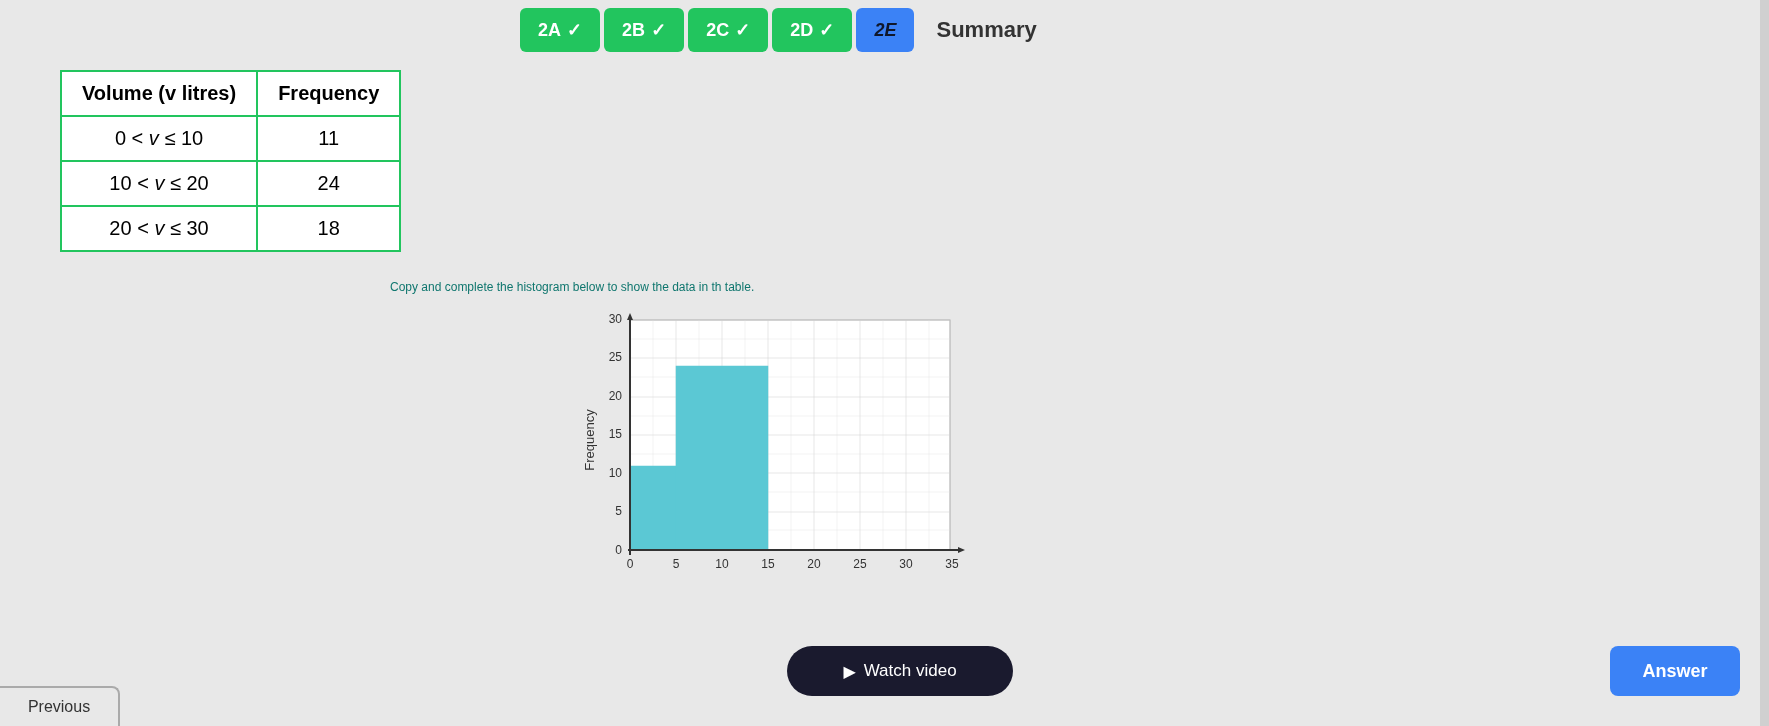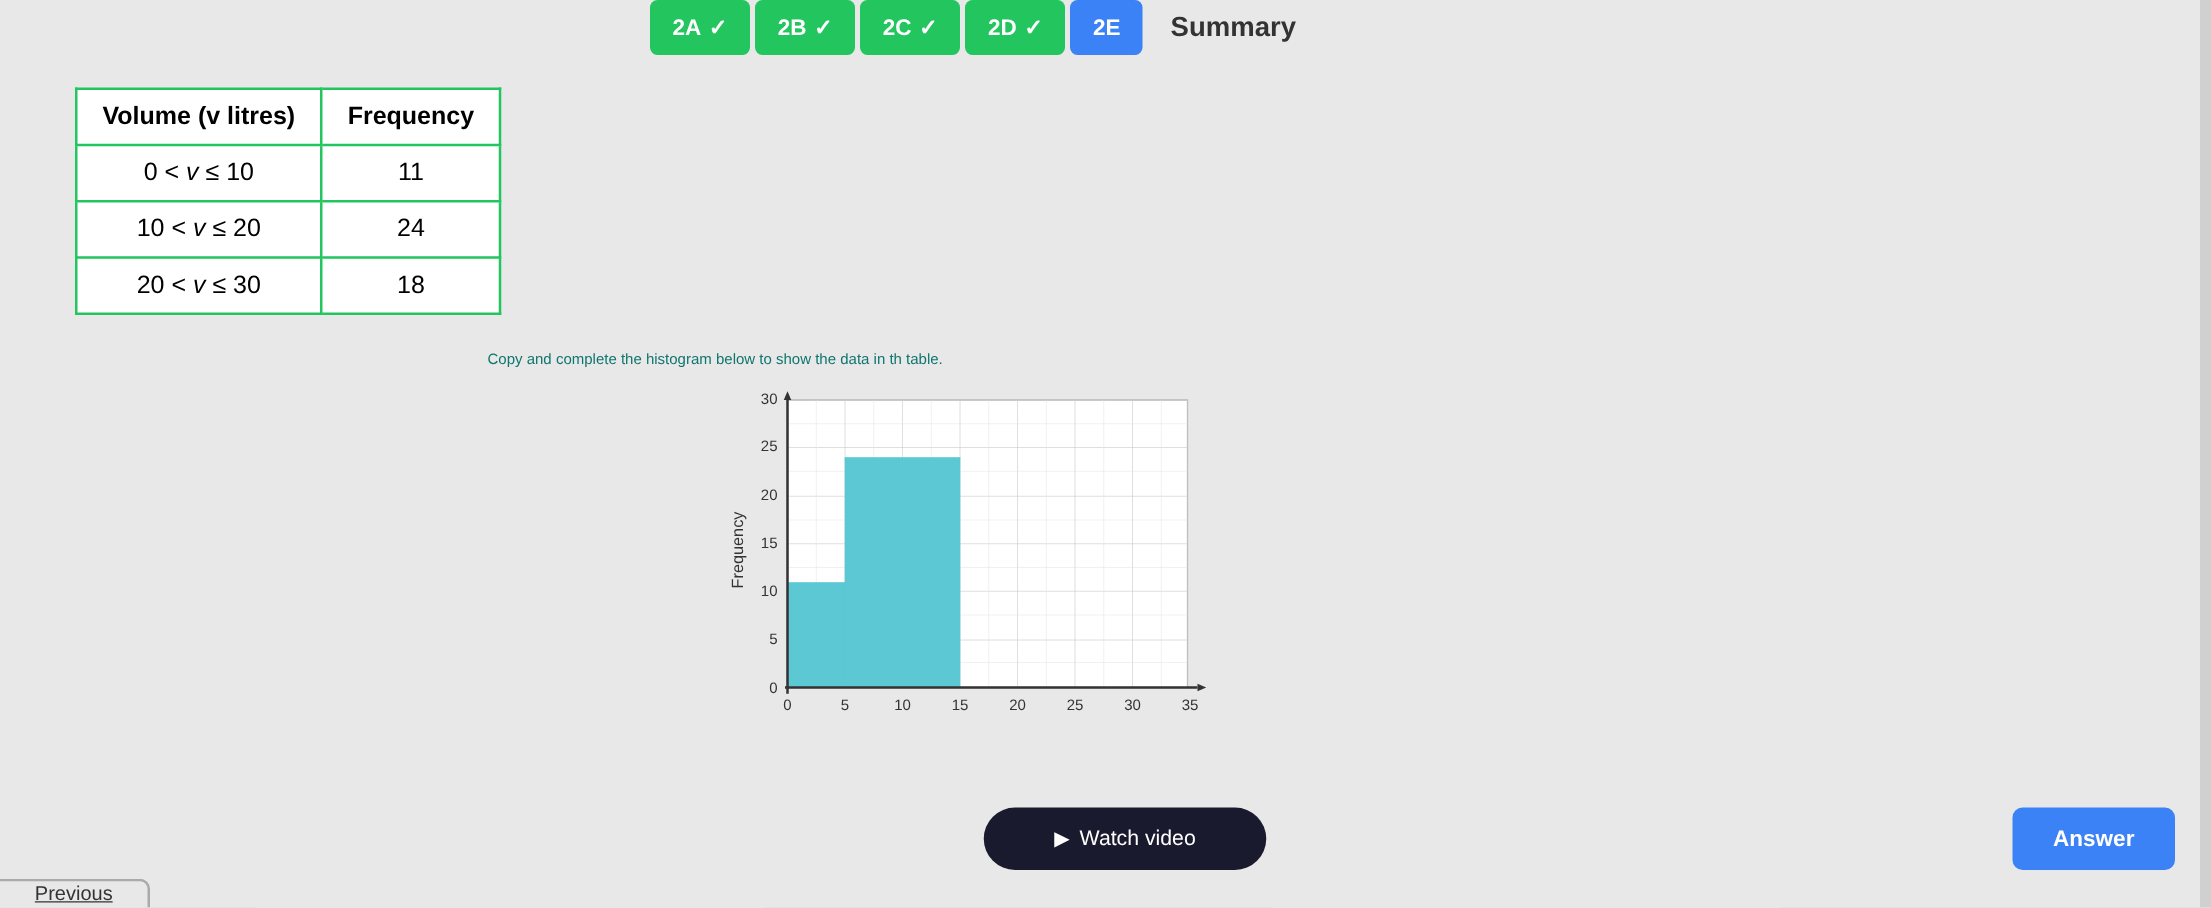"2A" .top-nav { align-items: none -> center }
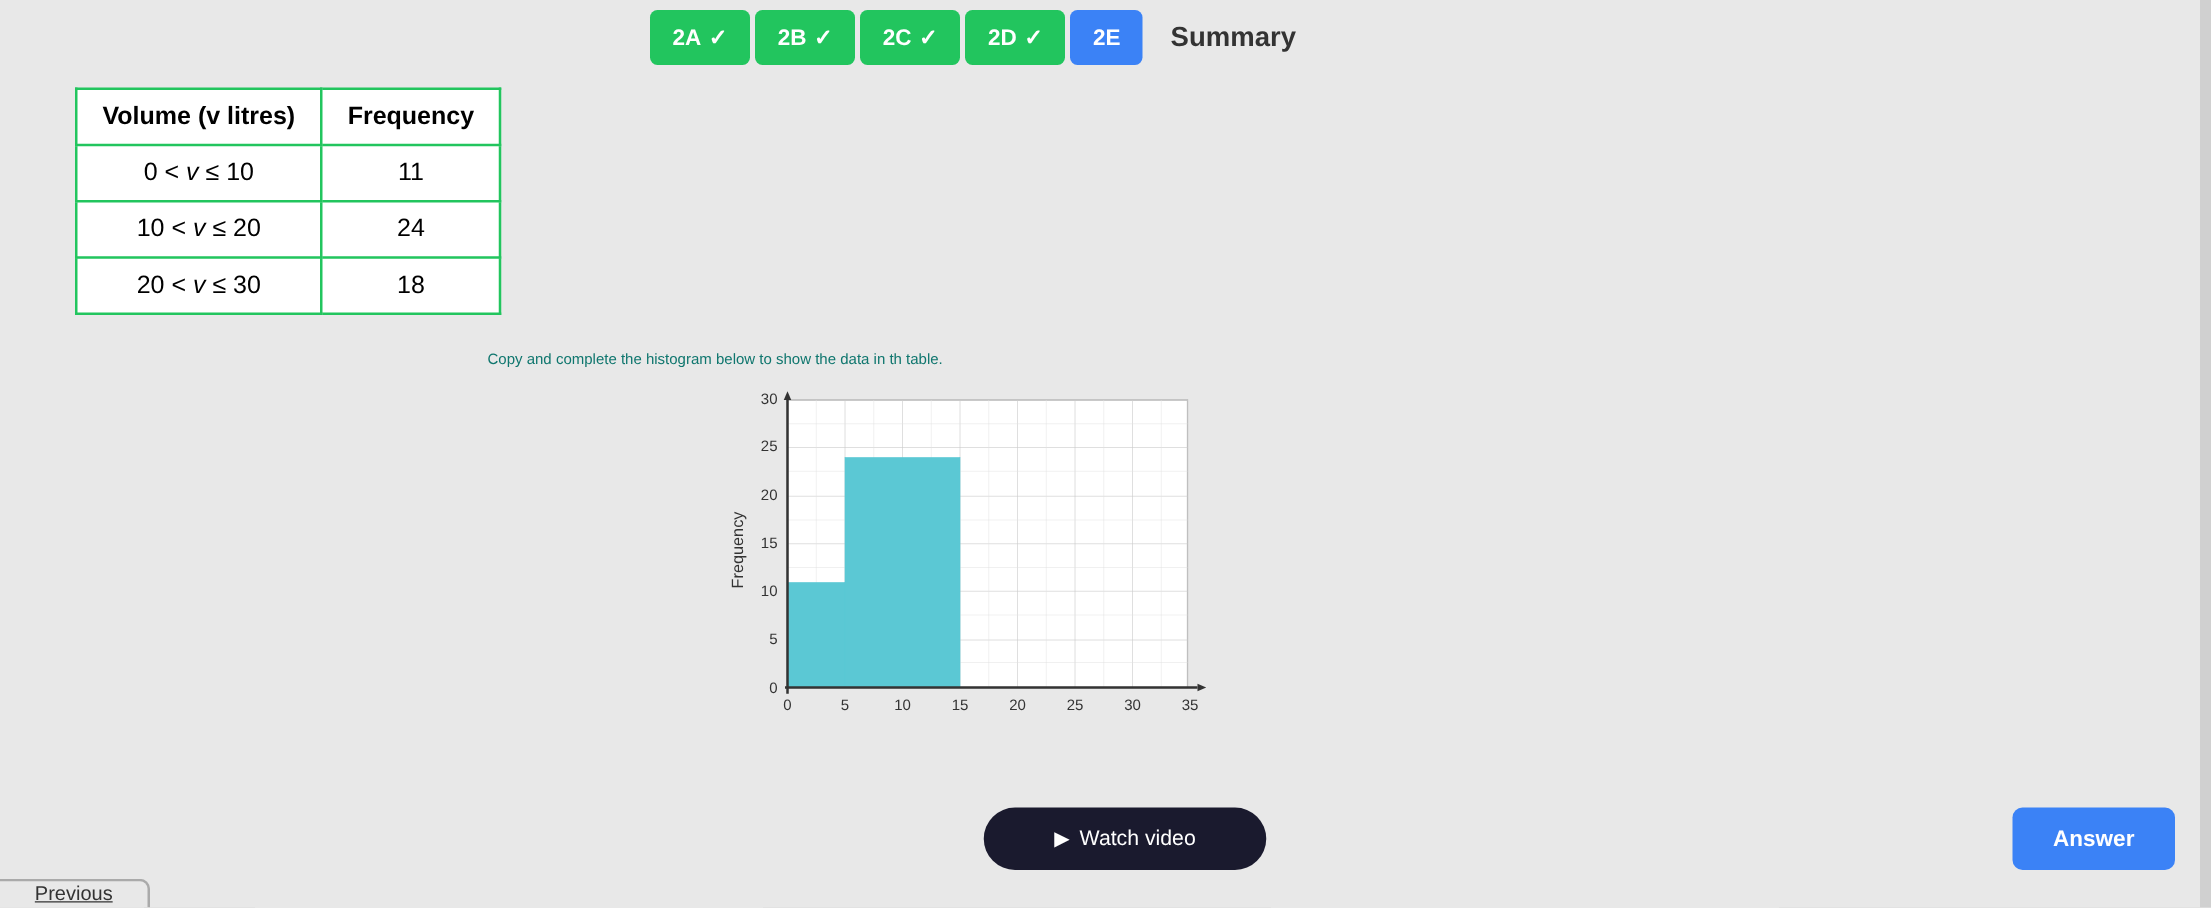"2E" .nav-tab-blue { color: #ffffff -> #0f172a; font-style: none -> italic }
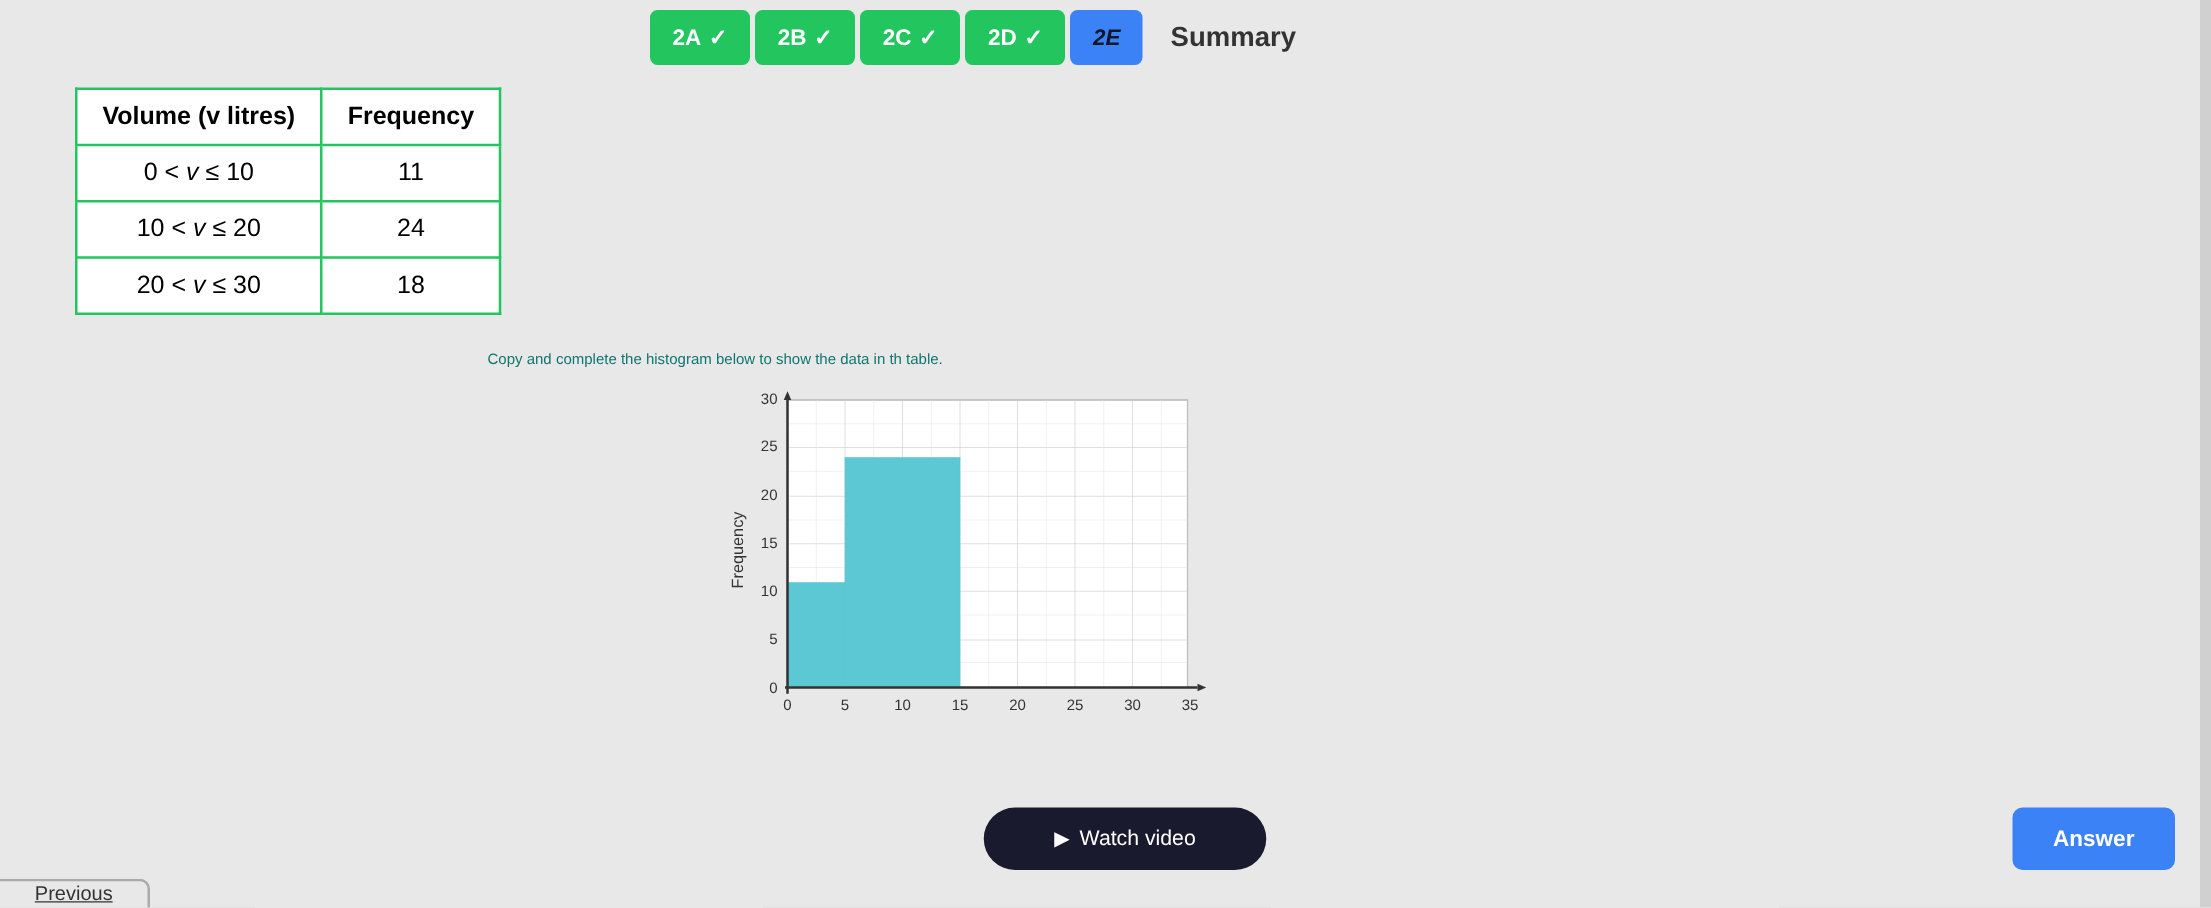"Previous" .previous-btn { height: 23px -> 40px; text-decoration: underline -> none }
